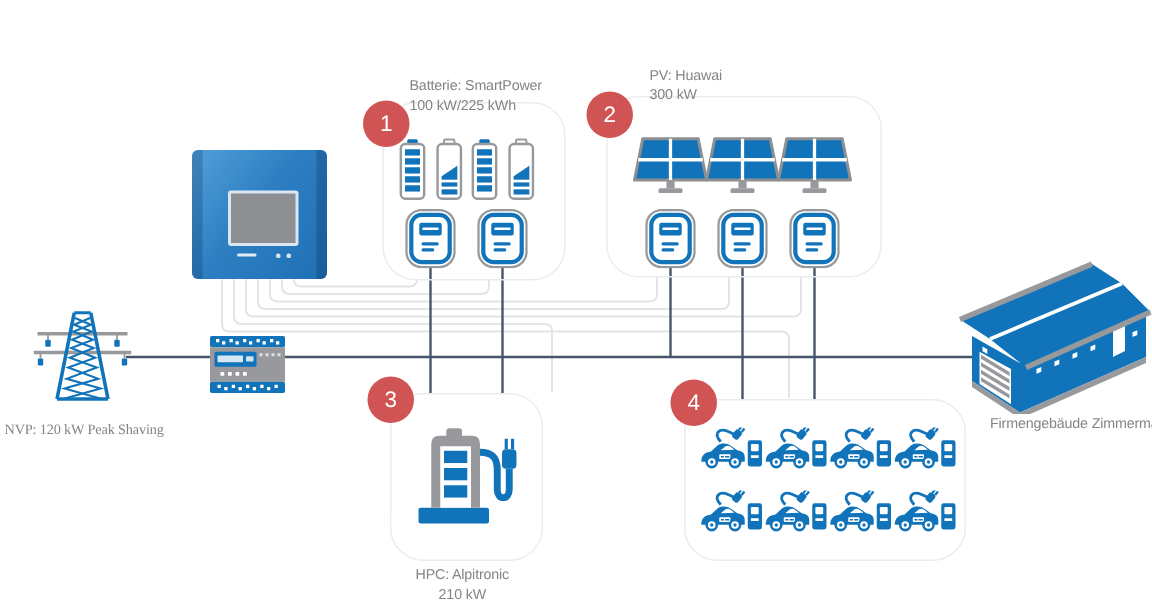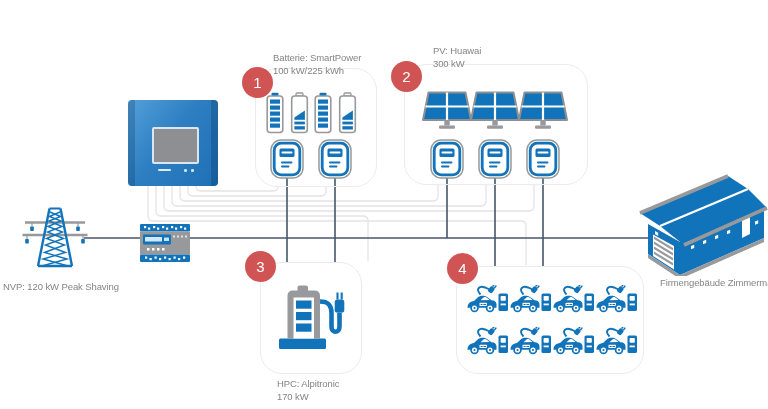"NVP: 120 kW Peak Shaving" div.lbl { font-family: none -> Liberation Serif, serif }
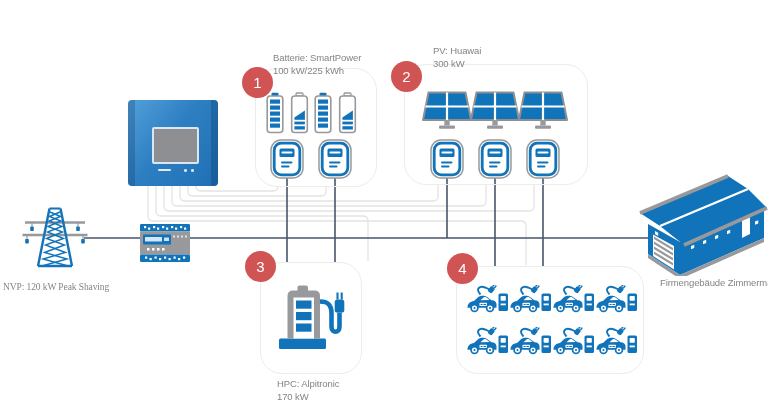"HPC: Alpitronic" div.lbl { text-align: none -> center }
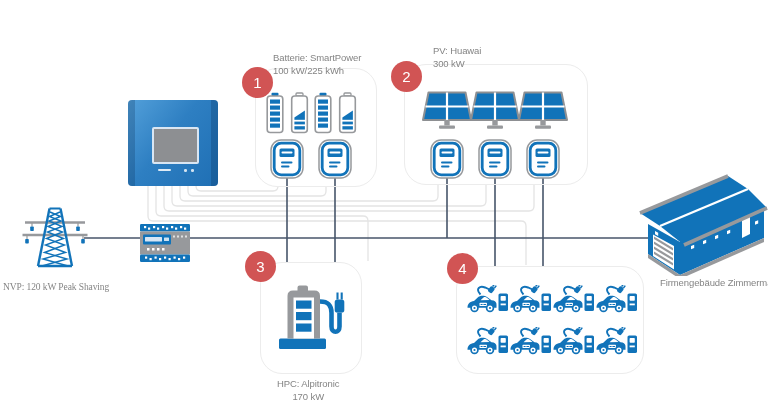"170 kW" span { text: 170 -> 210 }
